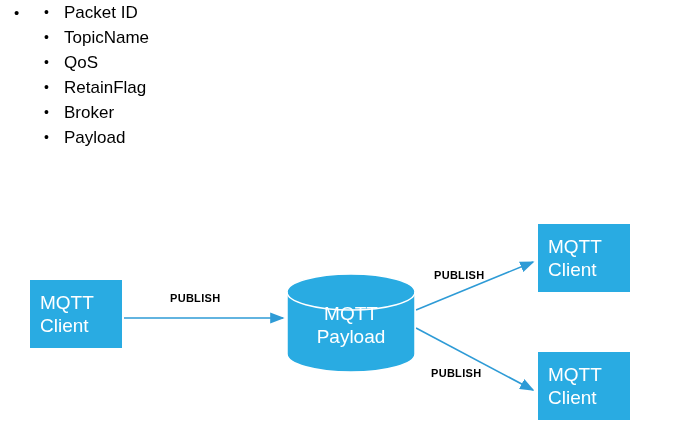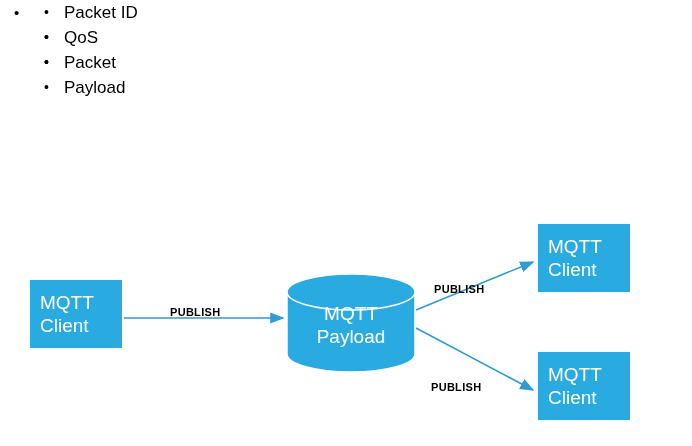"TopicName" span { html: none -> <span>TopicName</span> }
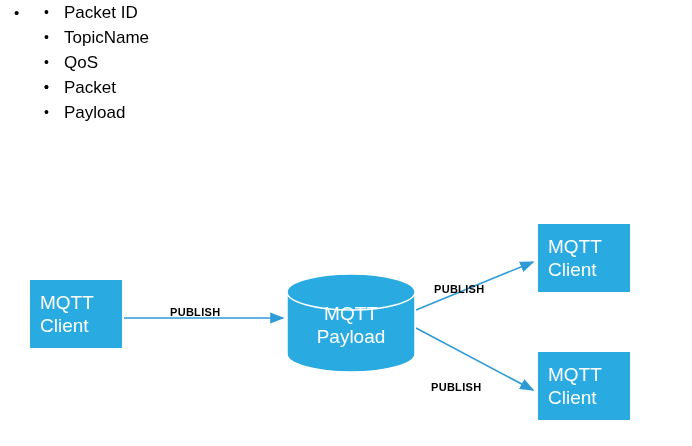"RetainFlag" span { html: none -> <span>RetainFlag</span> }
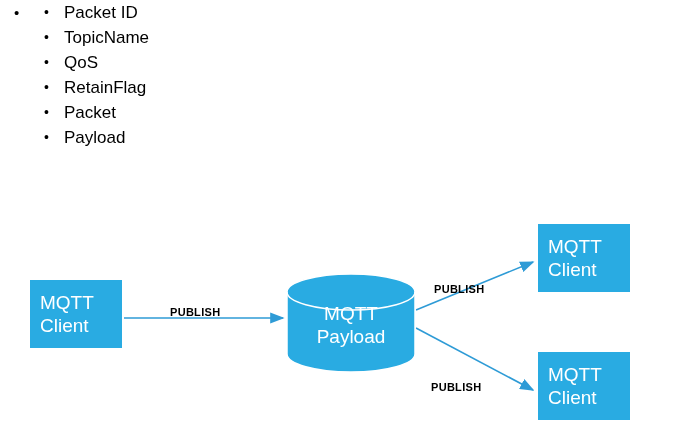"Packet" span { text: Packet -> Broker }
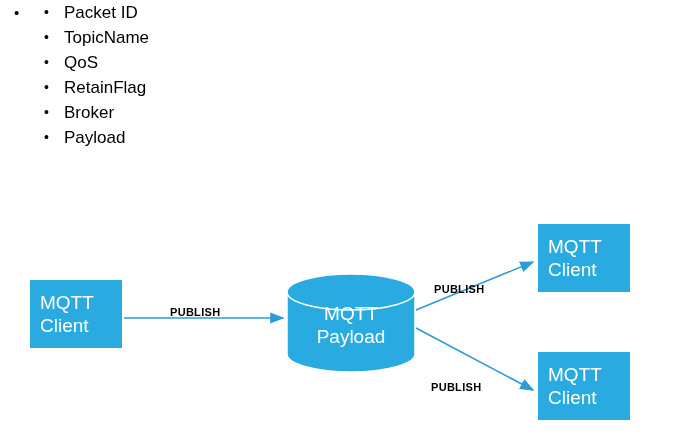"PUBLISH" .edge-label { margin-top: 14px -> none }
